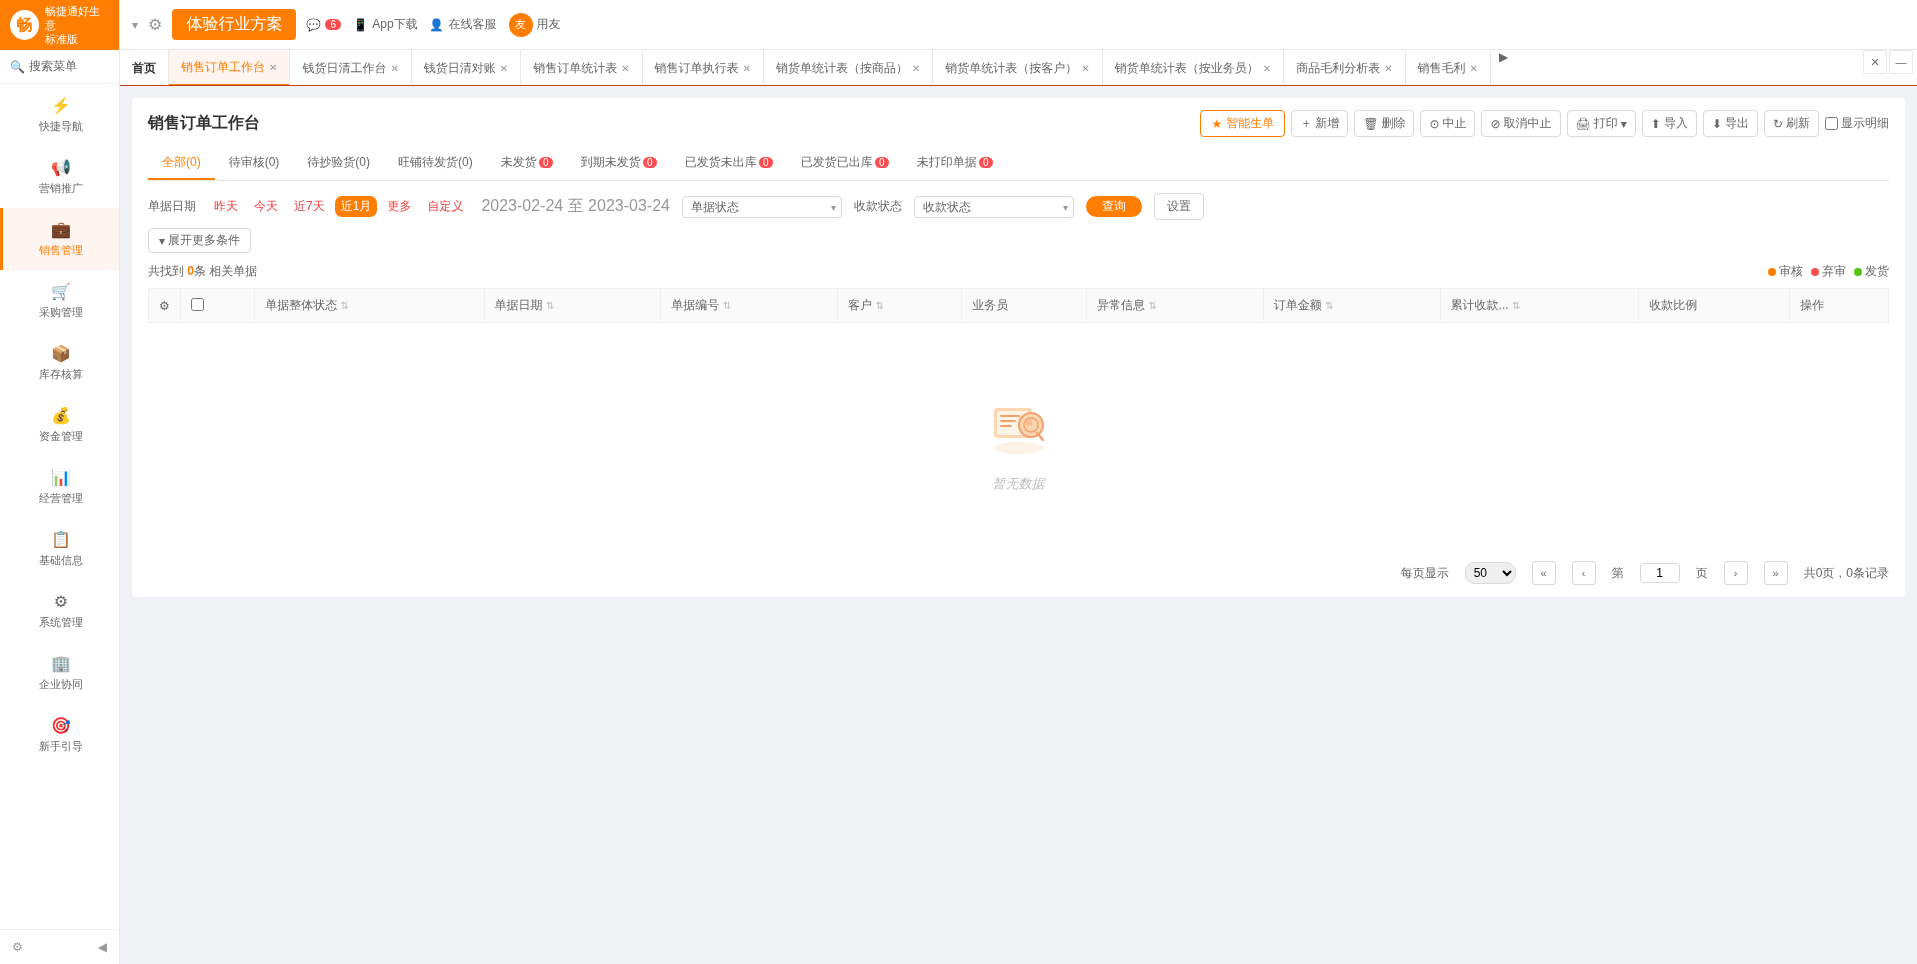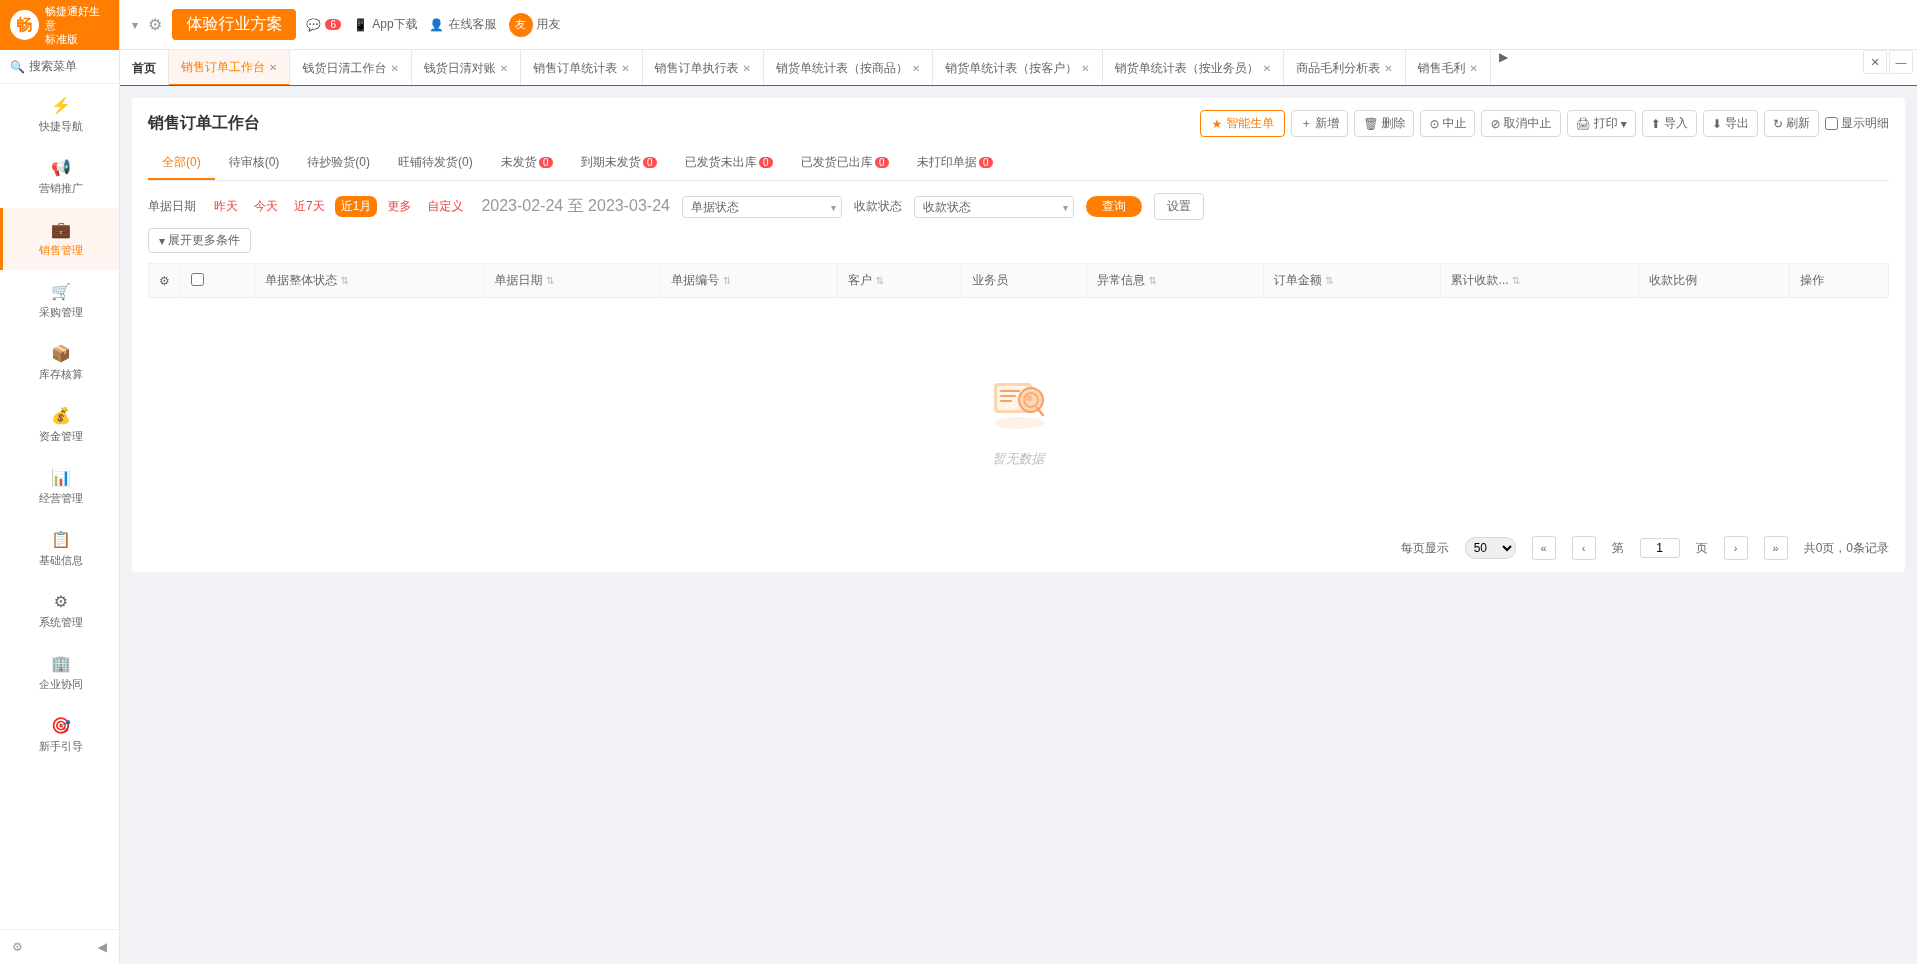"共找到 0条 相关单据" div.table-header-row { html: none -> <div> <div> 共找到 <span>0</span>条 相关单据 </div> <div> <div> <span></span> <span>审核</span> </div> <div> <span></span> <span>弃审</span> </div> <div> <span></span> <span>发货</span> </div> </div> </div> }
